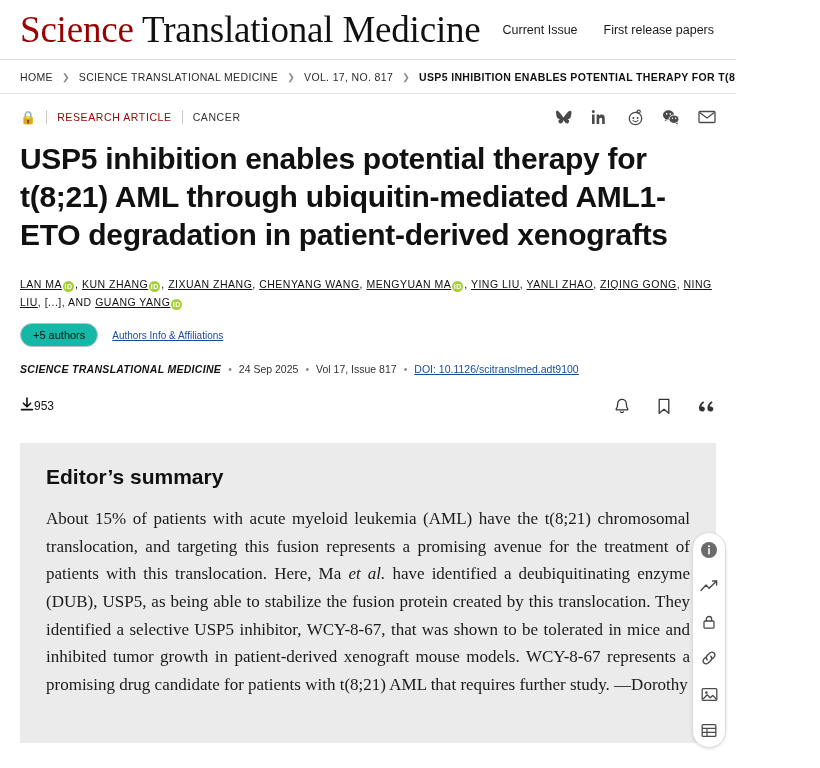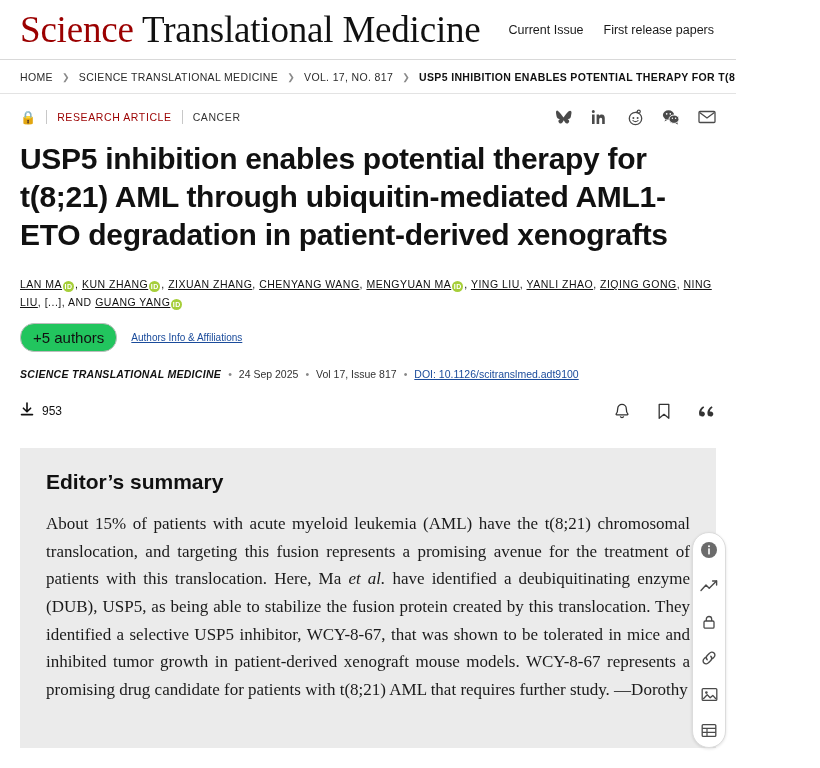"Current Issue" .masthead-nav { gap: 20px -> 26px }
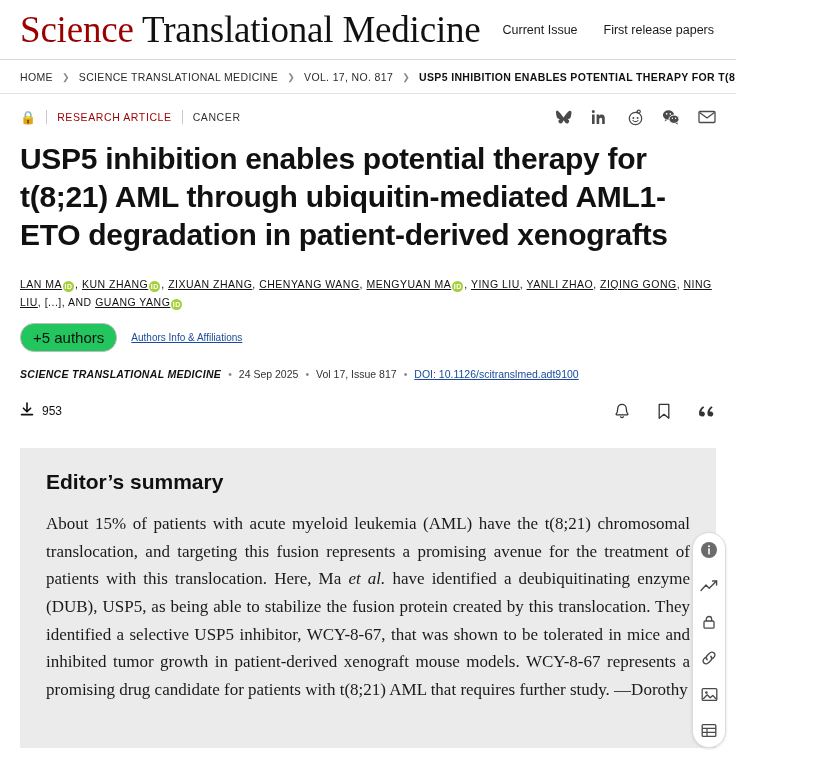"+5 authors" .pill { background: #22c55e -> #14b8a6; font-size: 15px -> 11px }
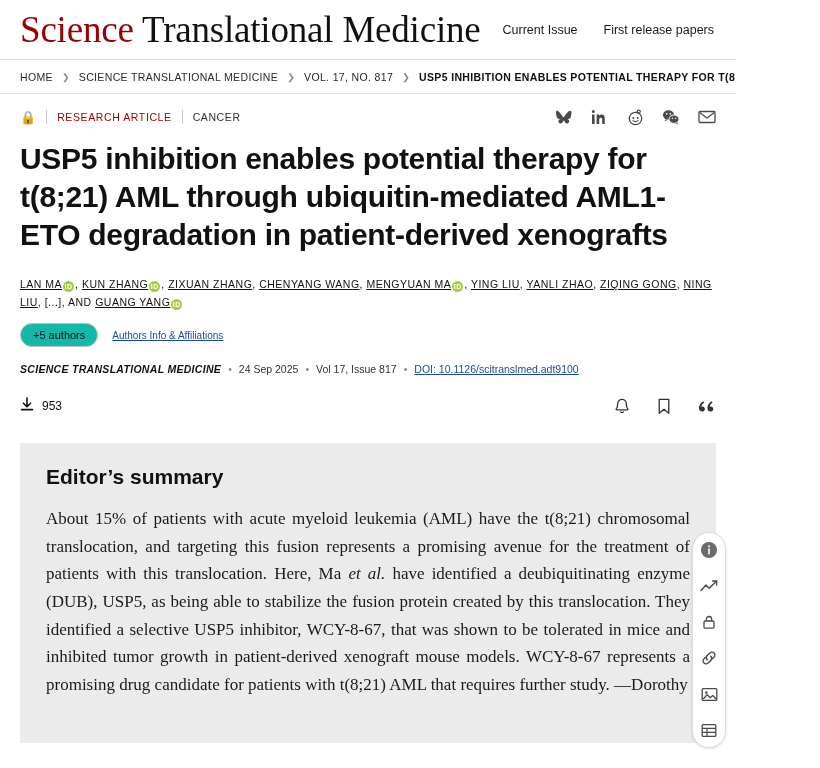"953" .downloads { gap: 8px -> 0 }
